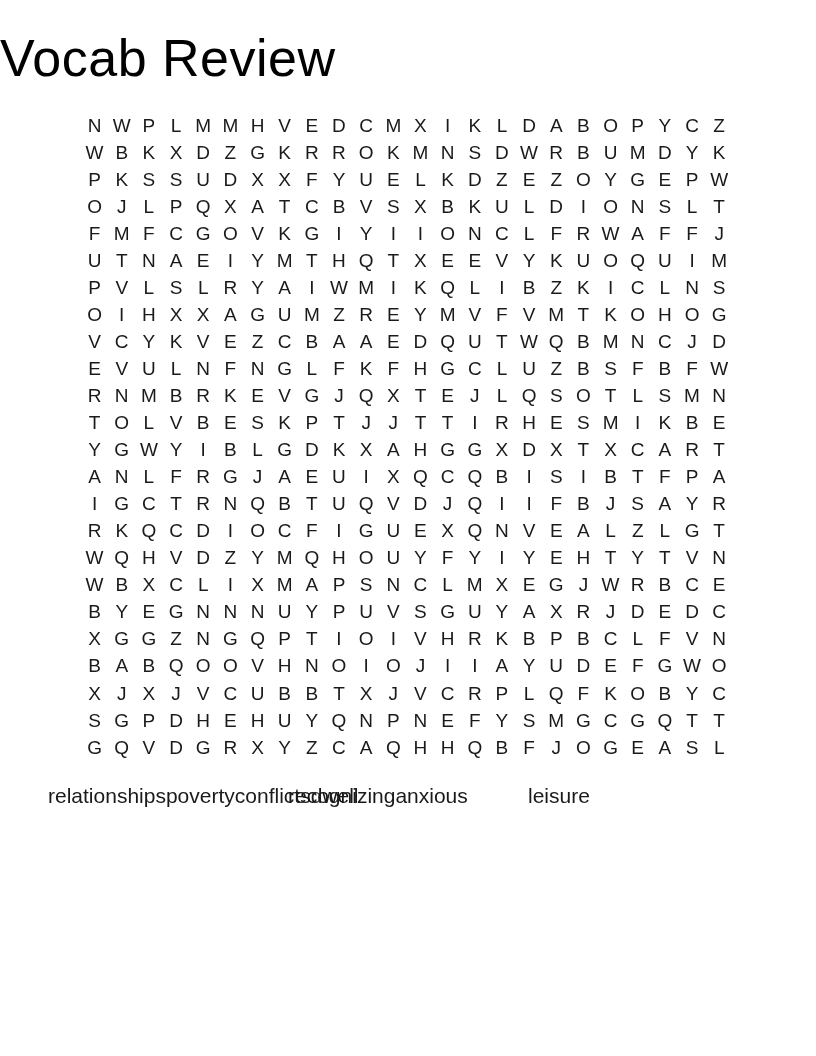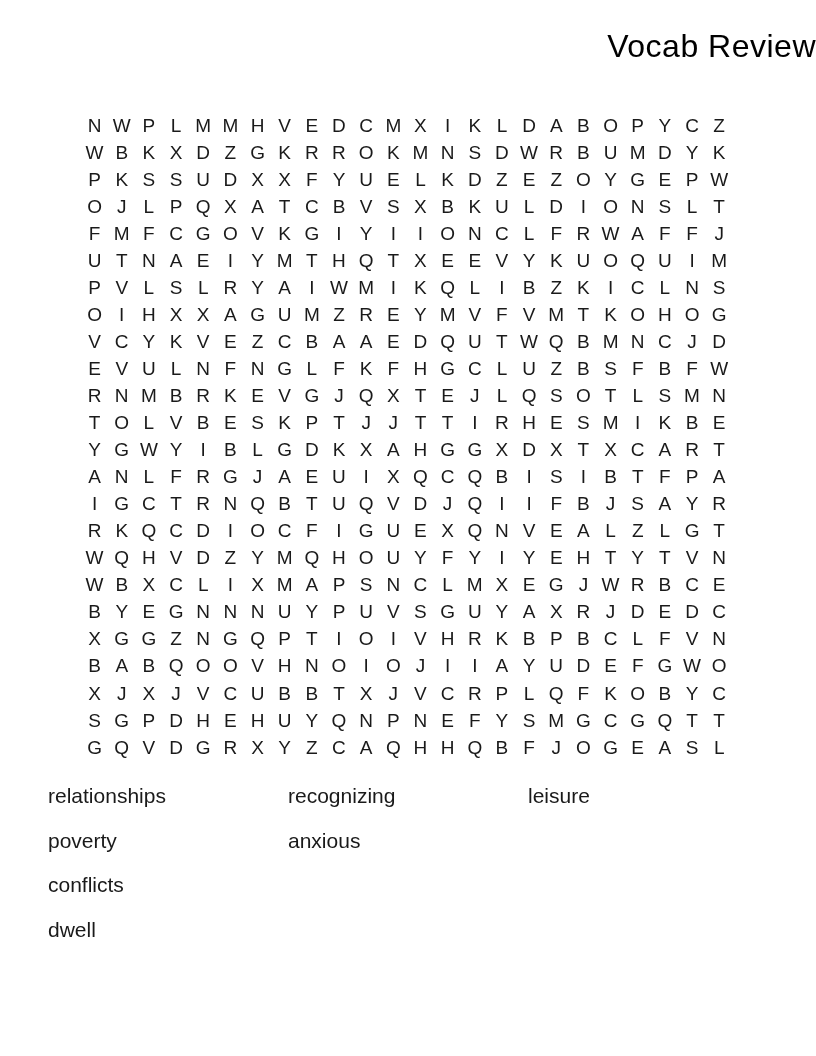"Vocab Review" h1.title { font-size: 32px -> 52px; text-align: right -> left }
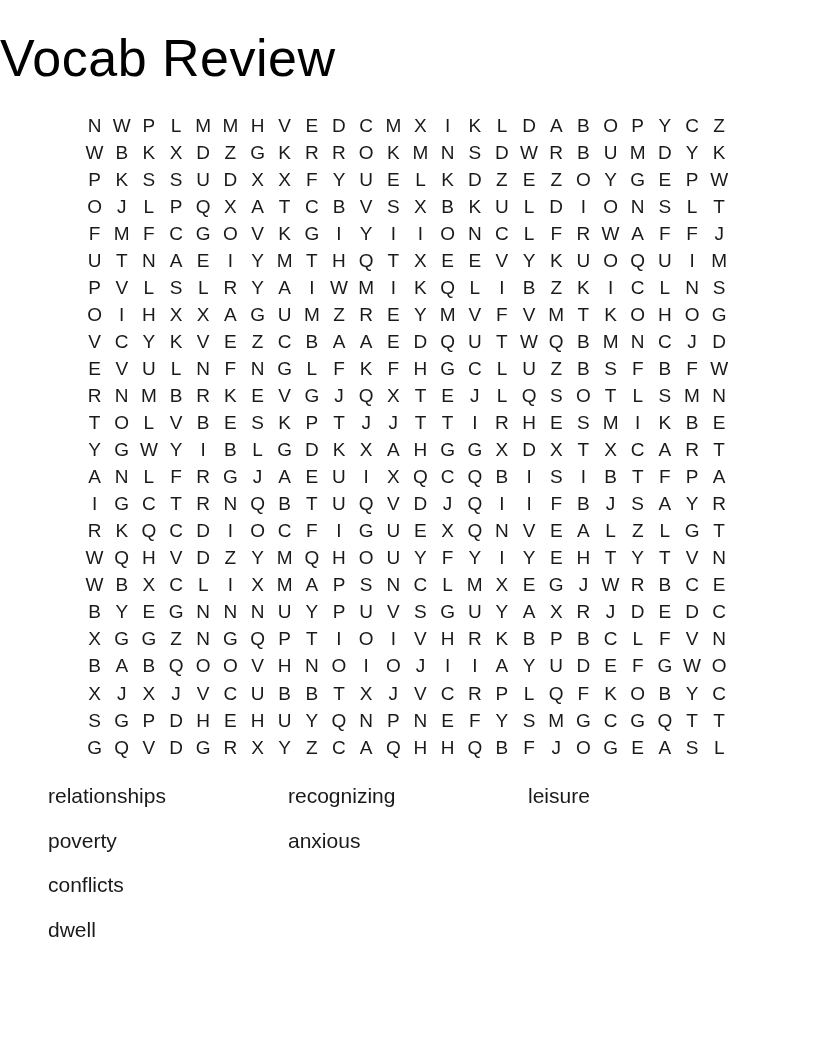"relationships" .word-col { flex-direction: column -> row }
